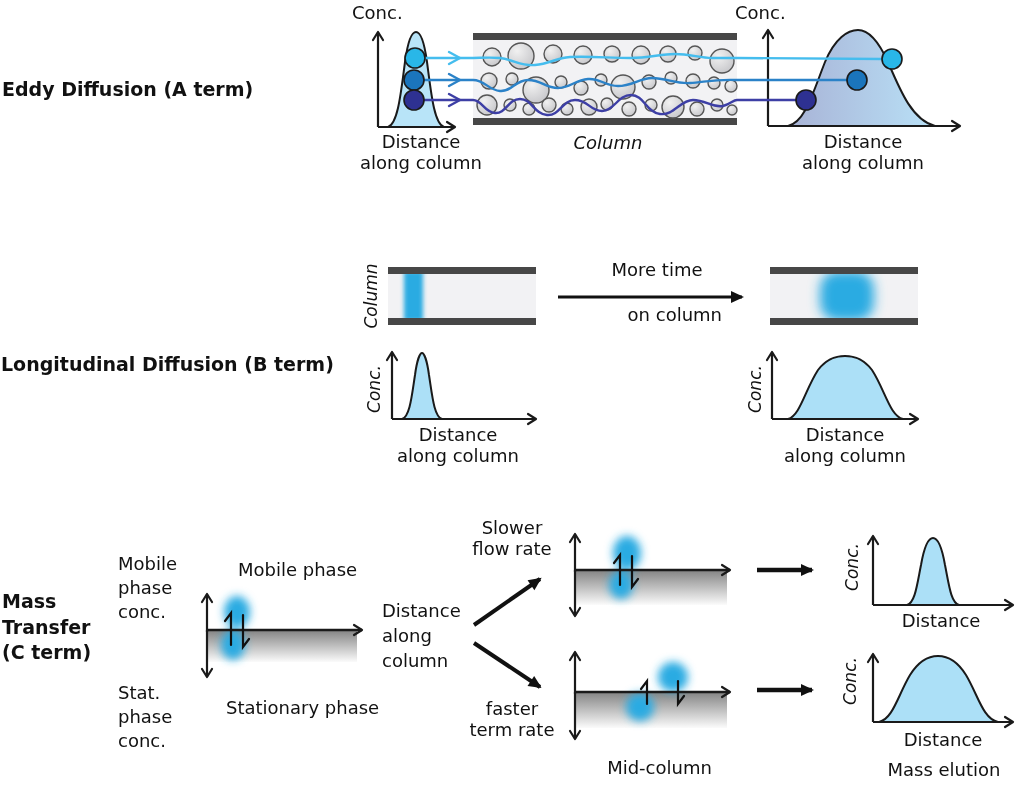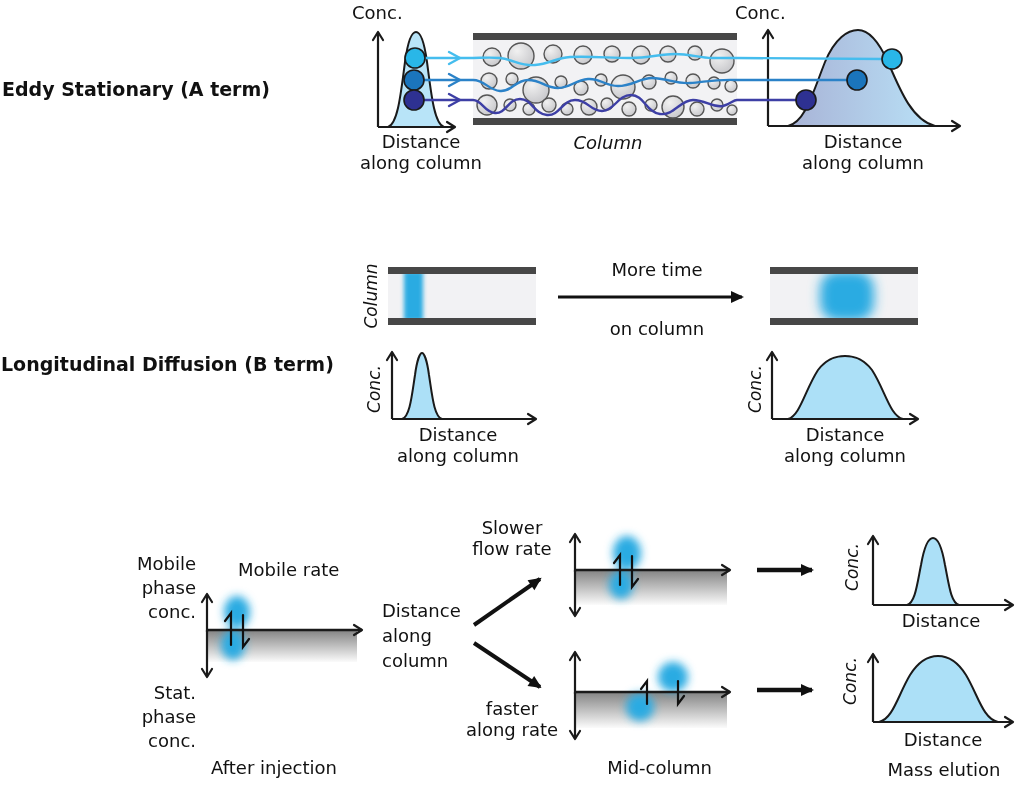"Eddy Stationary (A term)" div.lbl { text: Stationary -> Diffusion }
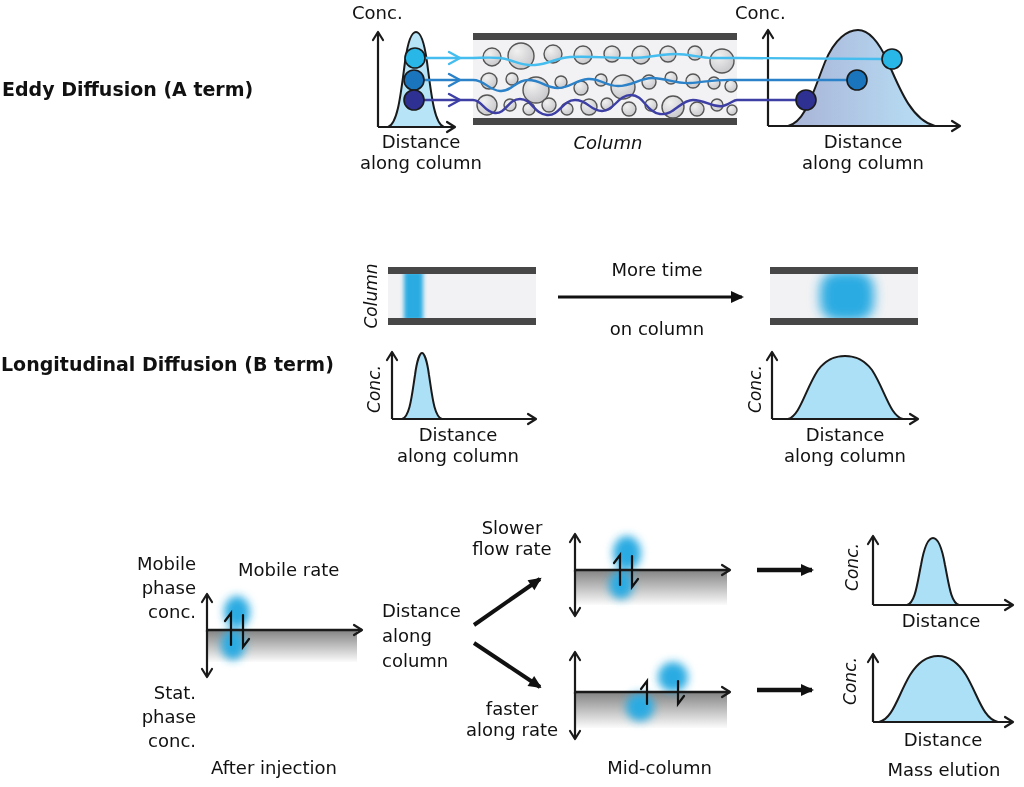"on column" div.lbl { text-align: none -> right; top: 318px -> 304px }
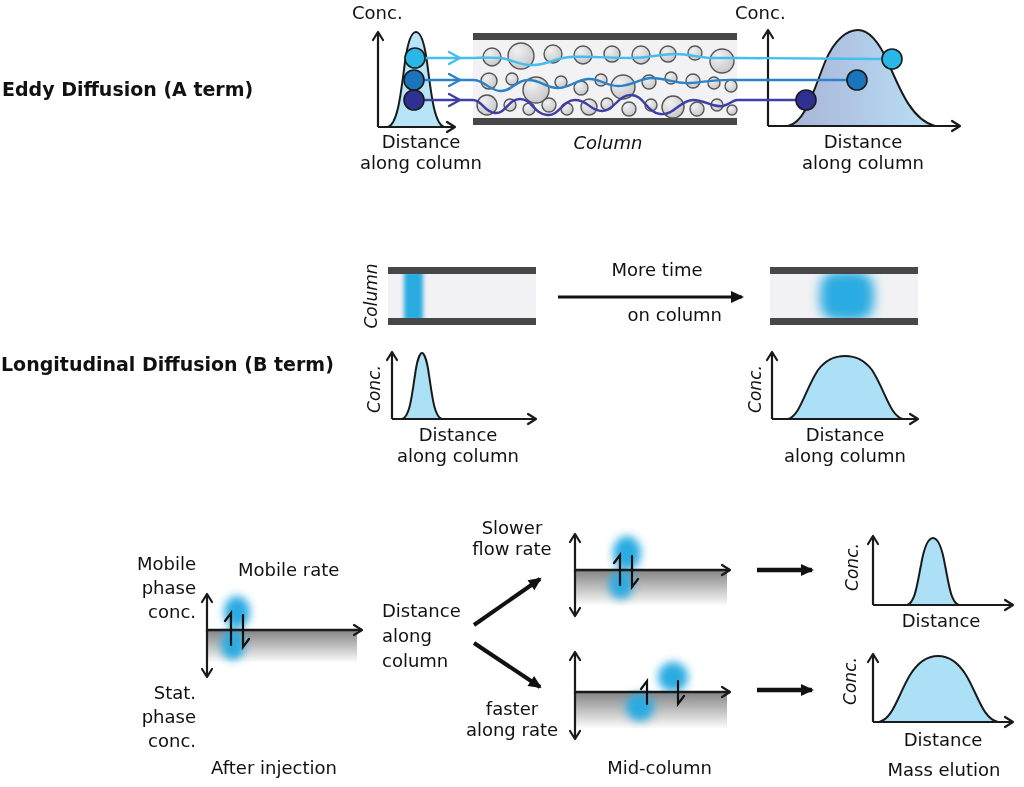"Mobile" .r { text-align: right -> none }
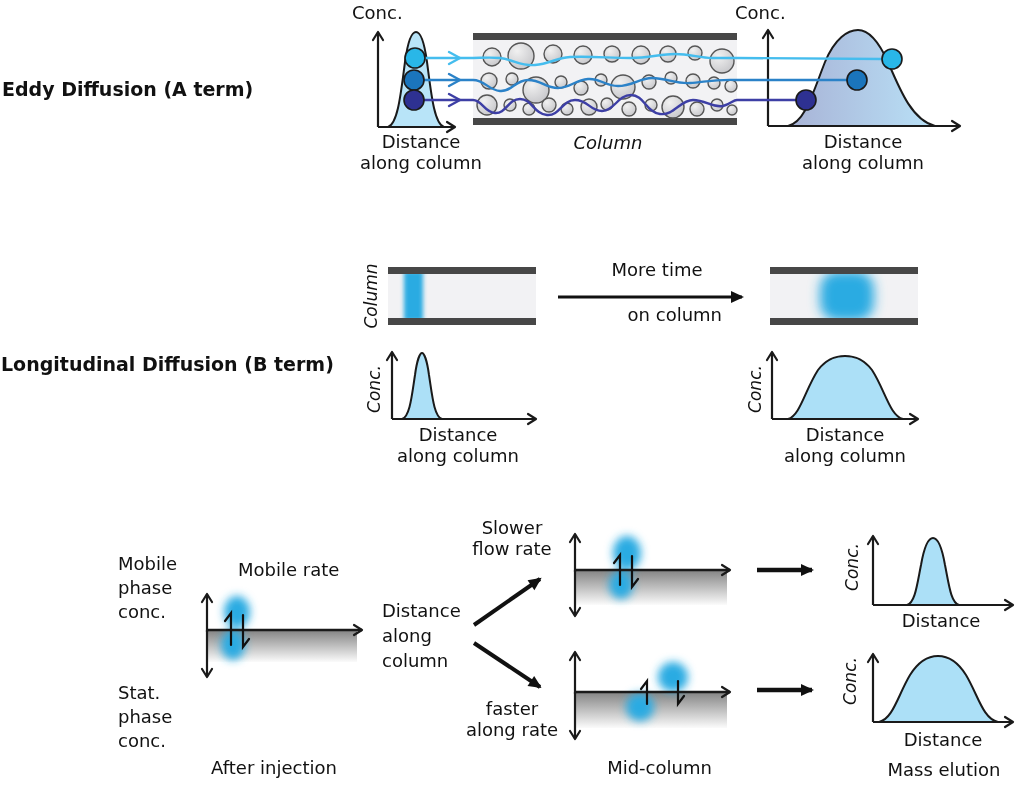"Mobile rate" div.lbl { text: rate -> phase }
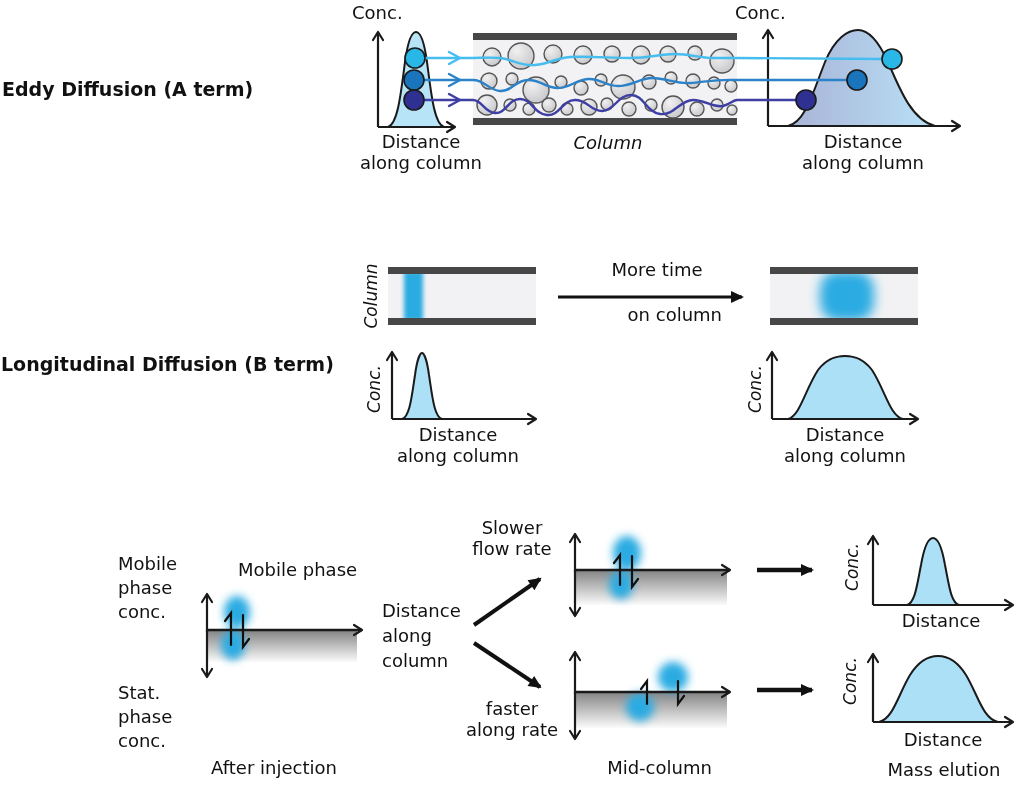"Mass" div.lbl { html: none -> <div>Mass Transfer (C term)</div> }
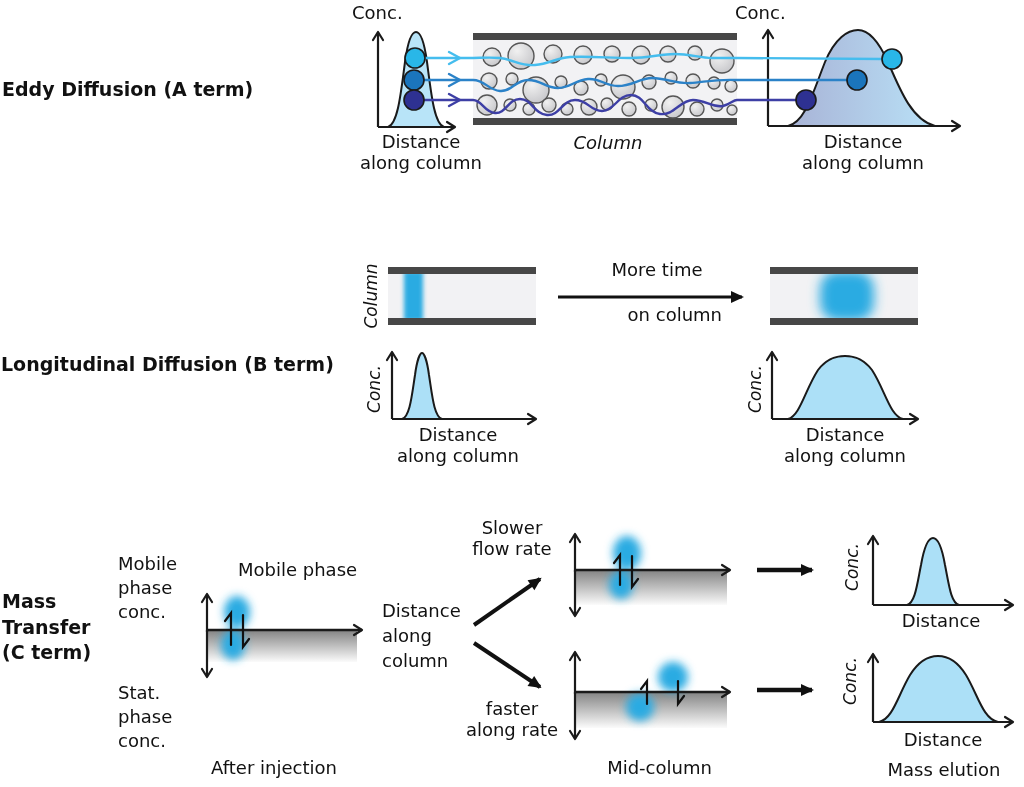"Stationary phase" div.lbl { html: none -> <div>Stationary phase</div> }
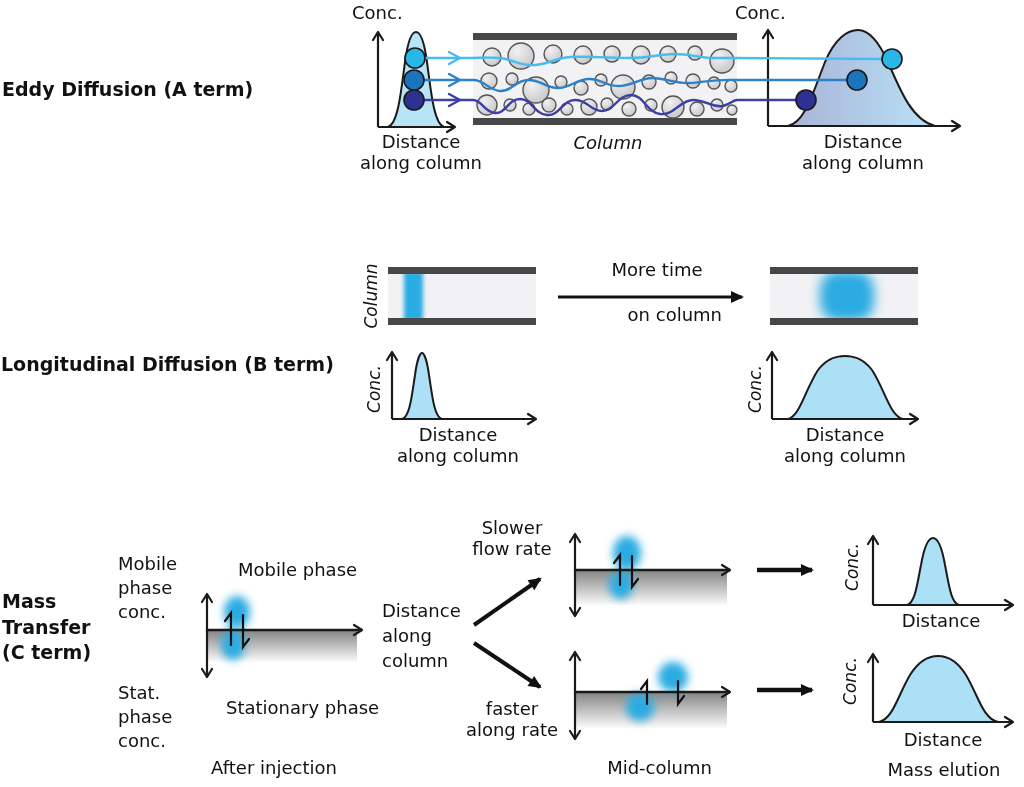"faster" div.lbl { text: along -> term }
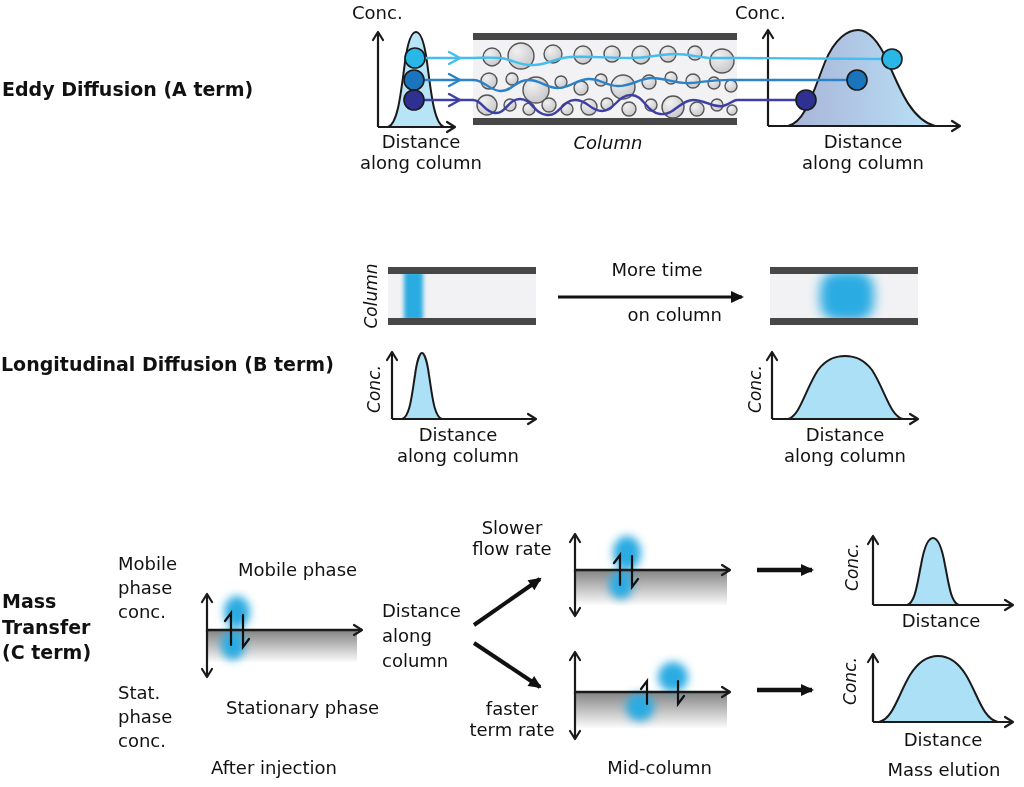"After injection" div.lbl { html: <div>After injection</div> -> none }
